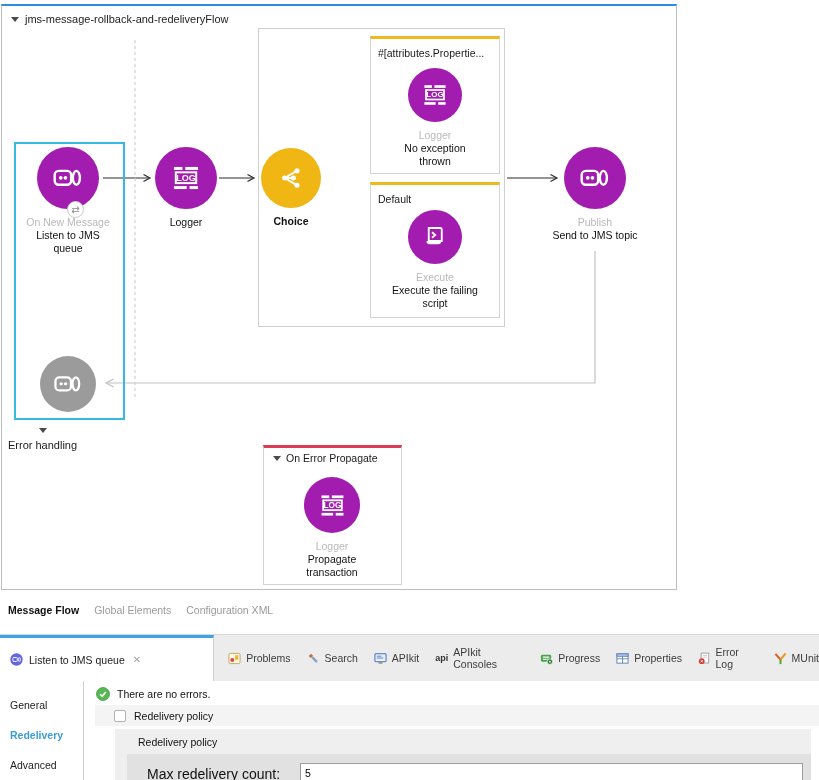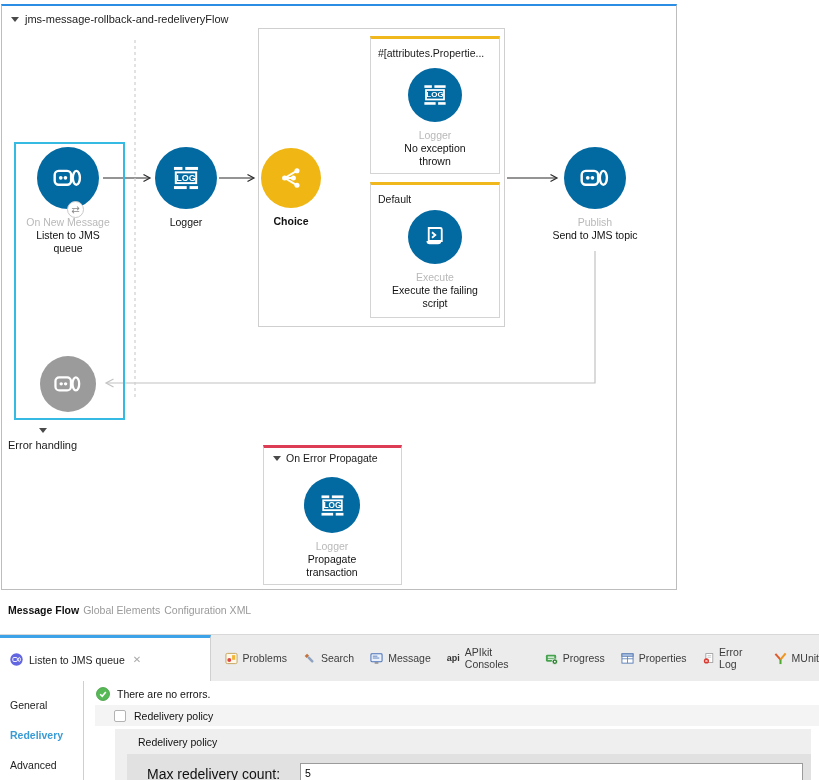"LOG" .bg-blue { background: #0369a1 -> #a21caf }
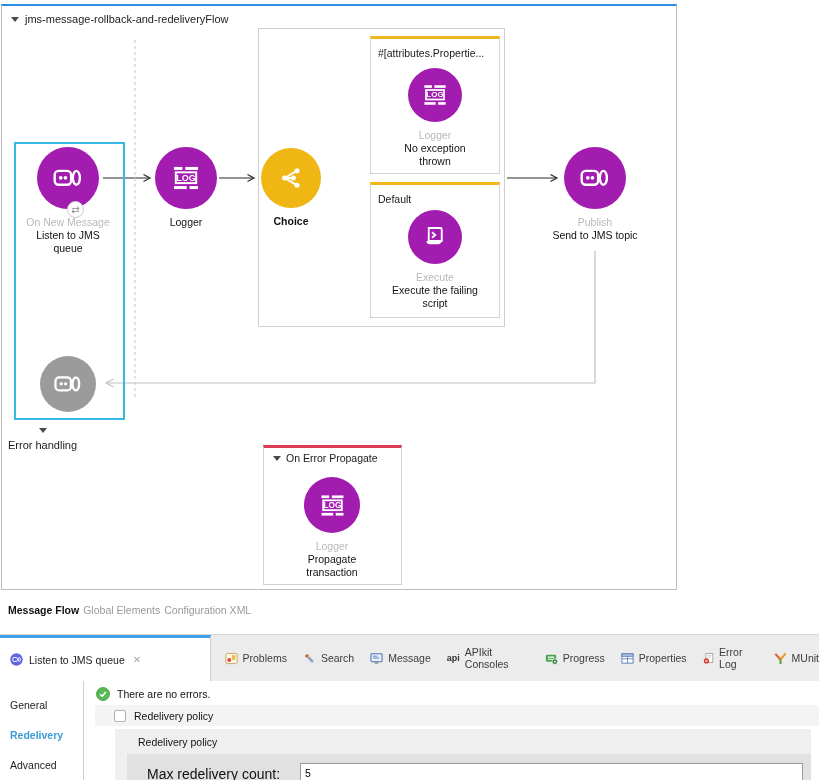"Message Flow" .editor-tabs { gap: 4px -> 15px }
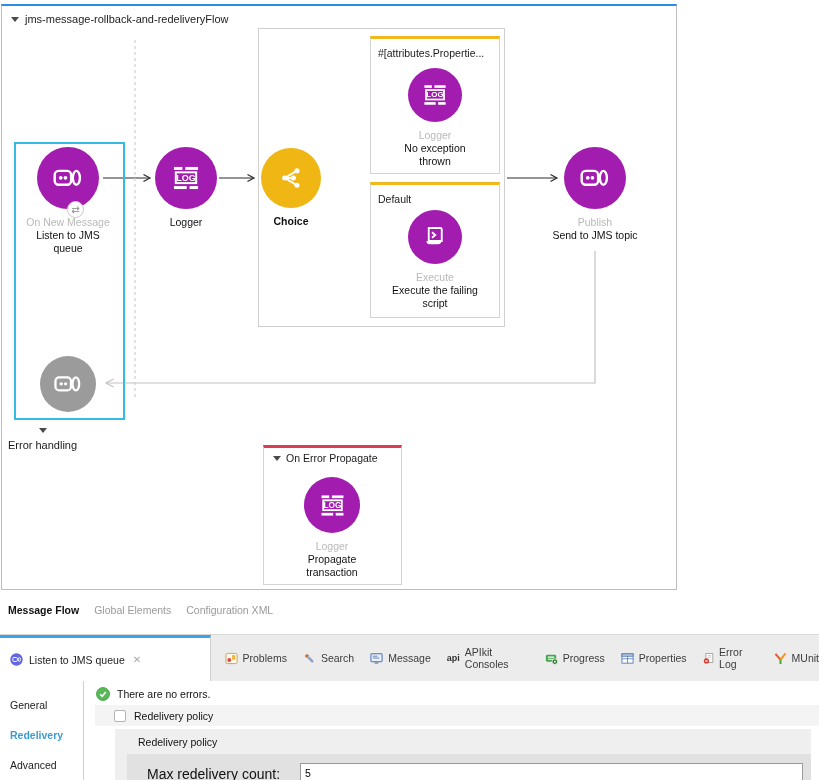"Message" span { text: Message -> APIkit }
